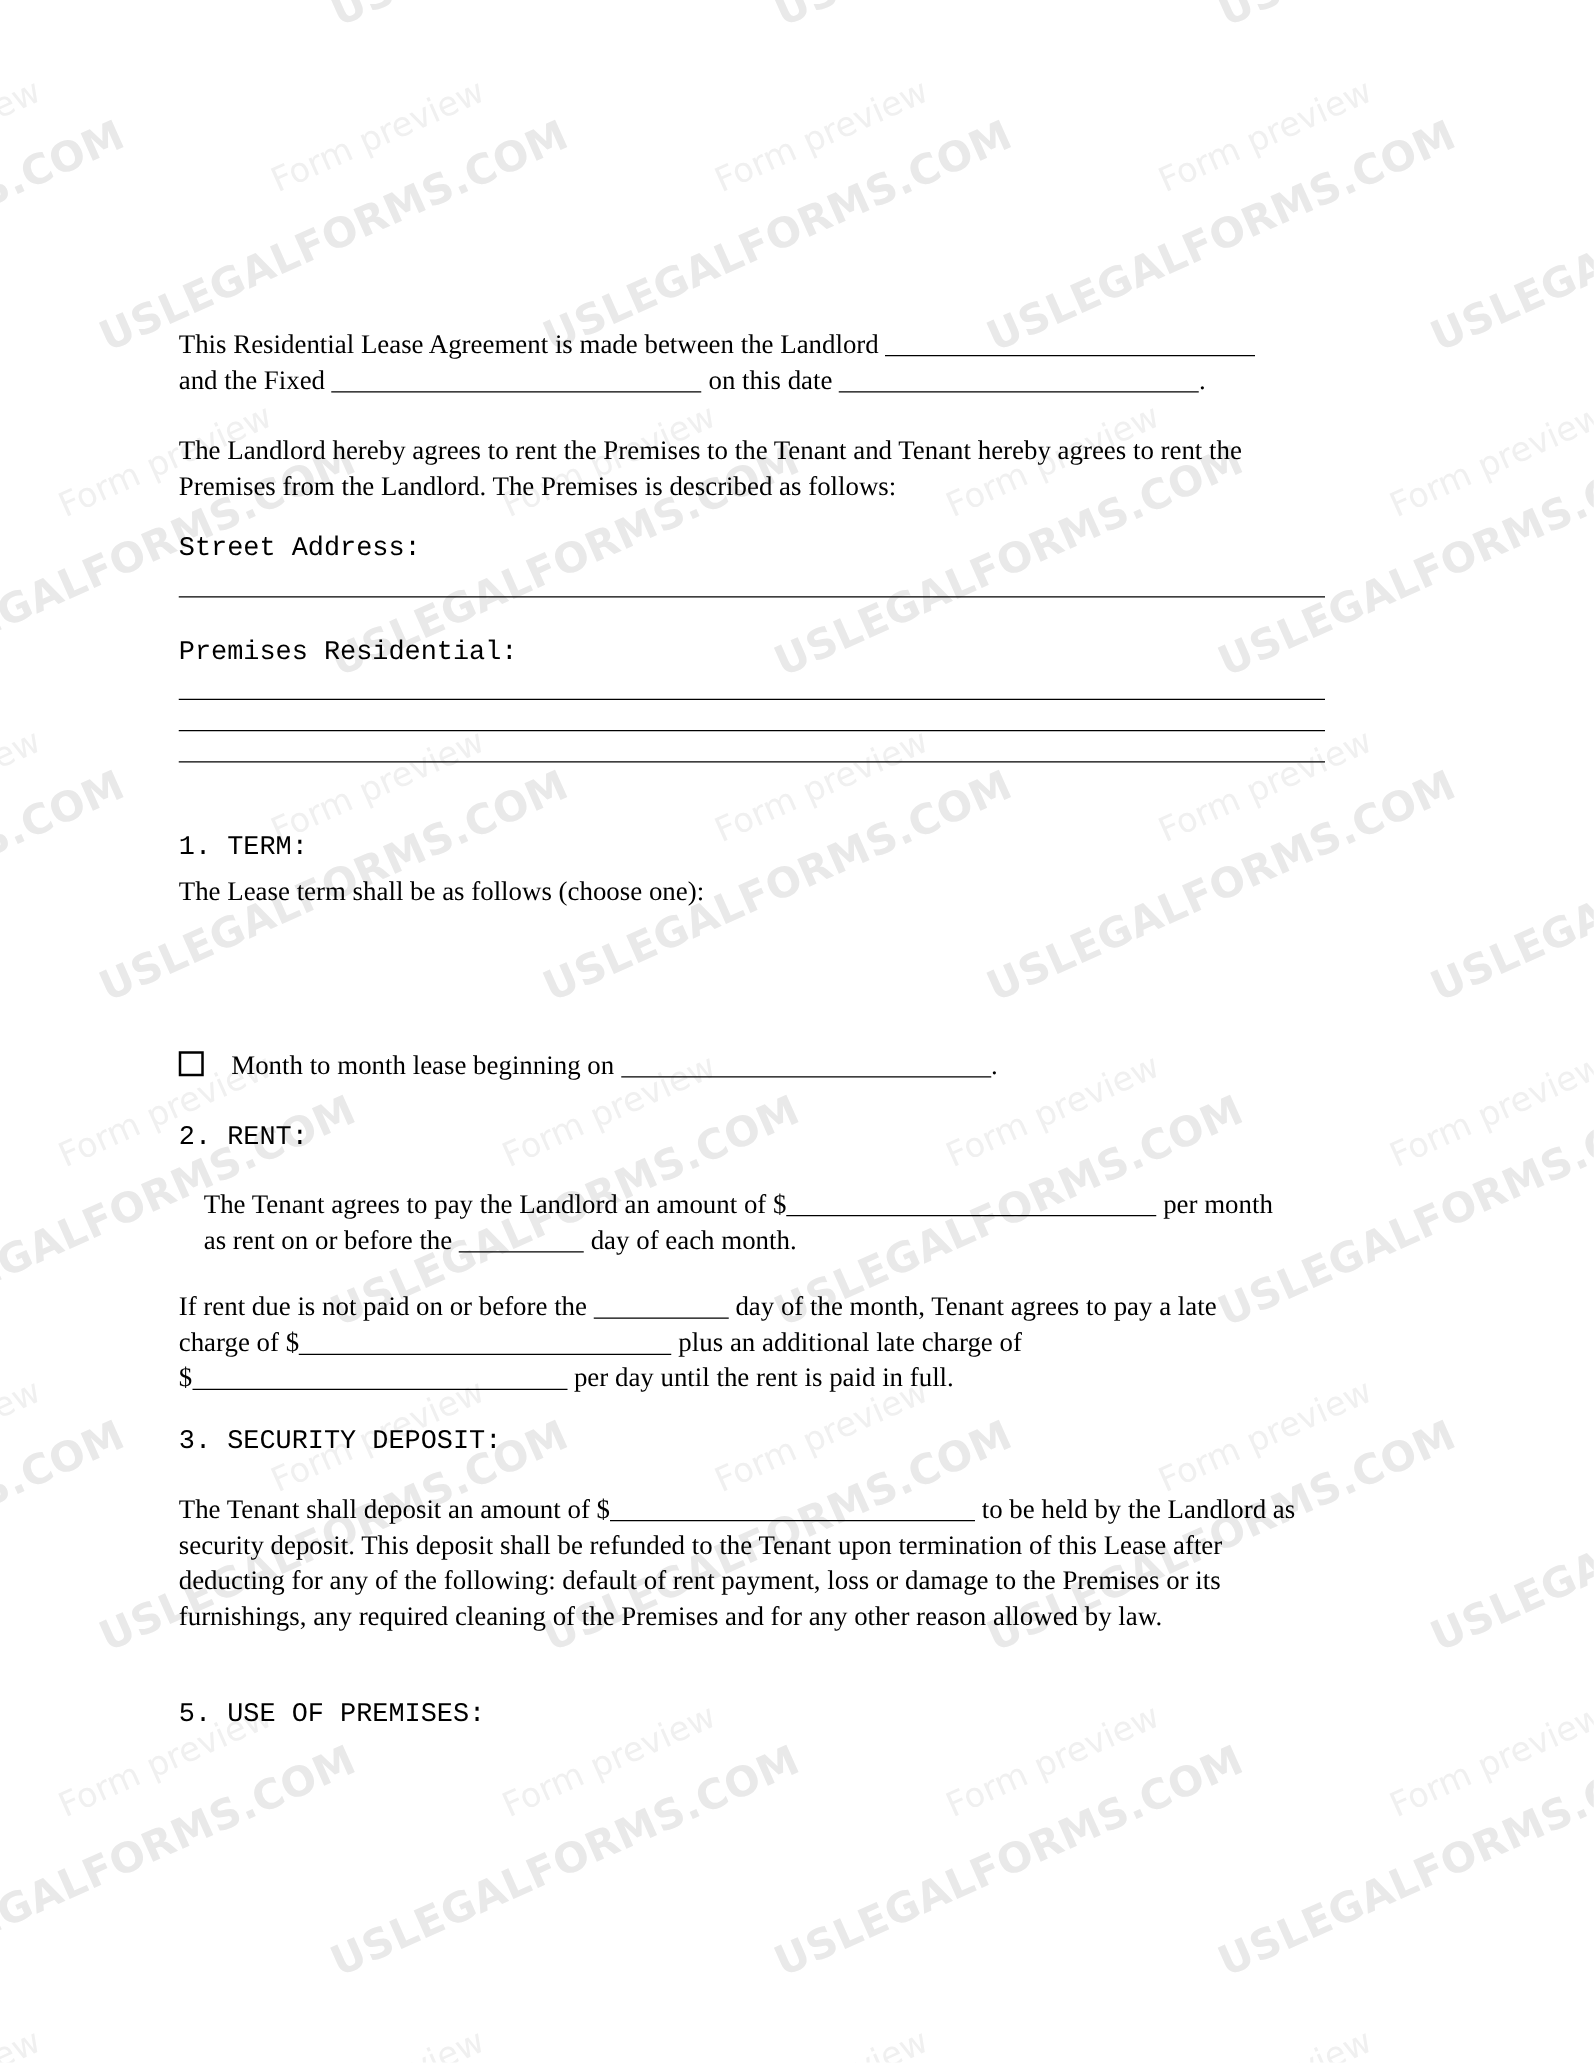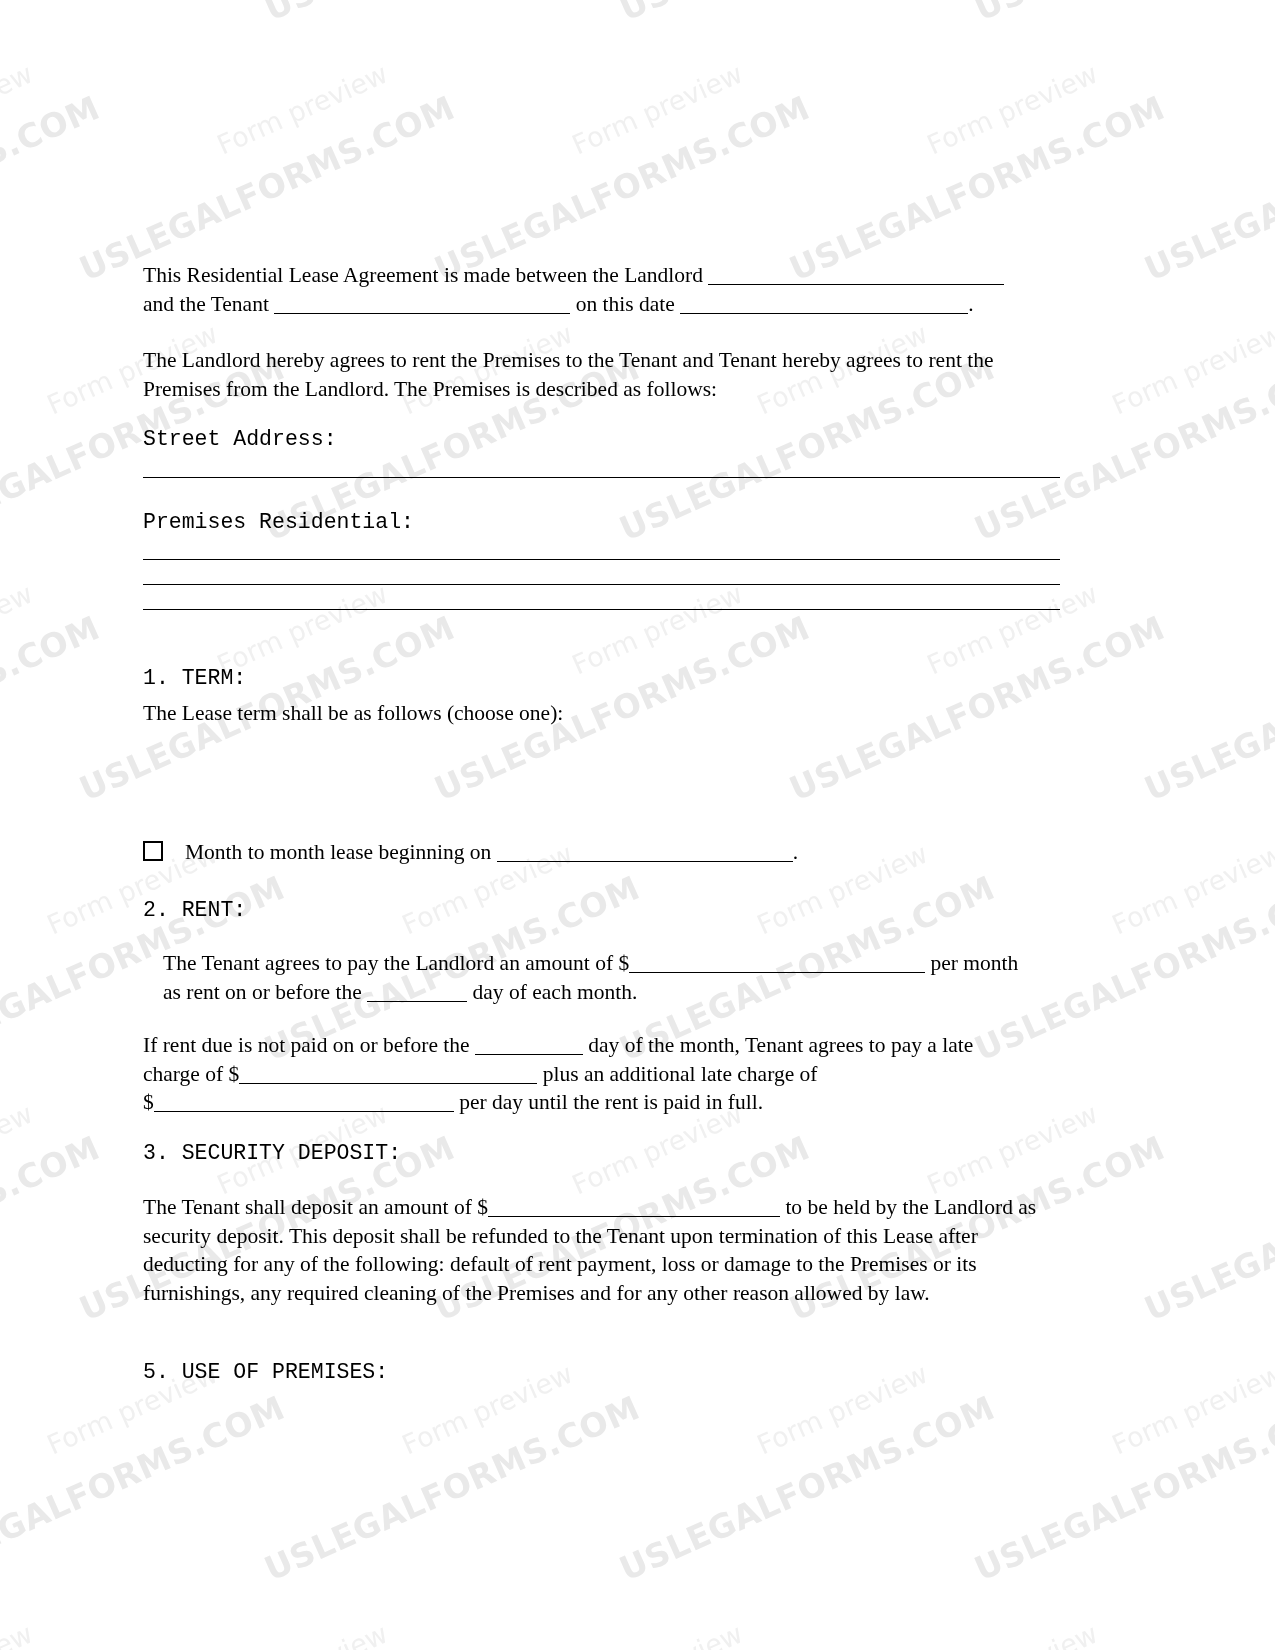"and the Tenant" span { text: Tenant -> Fixed }
